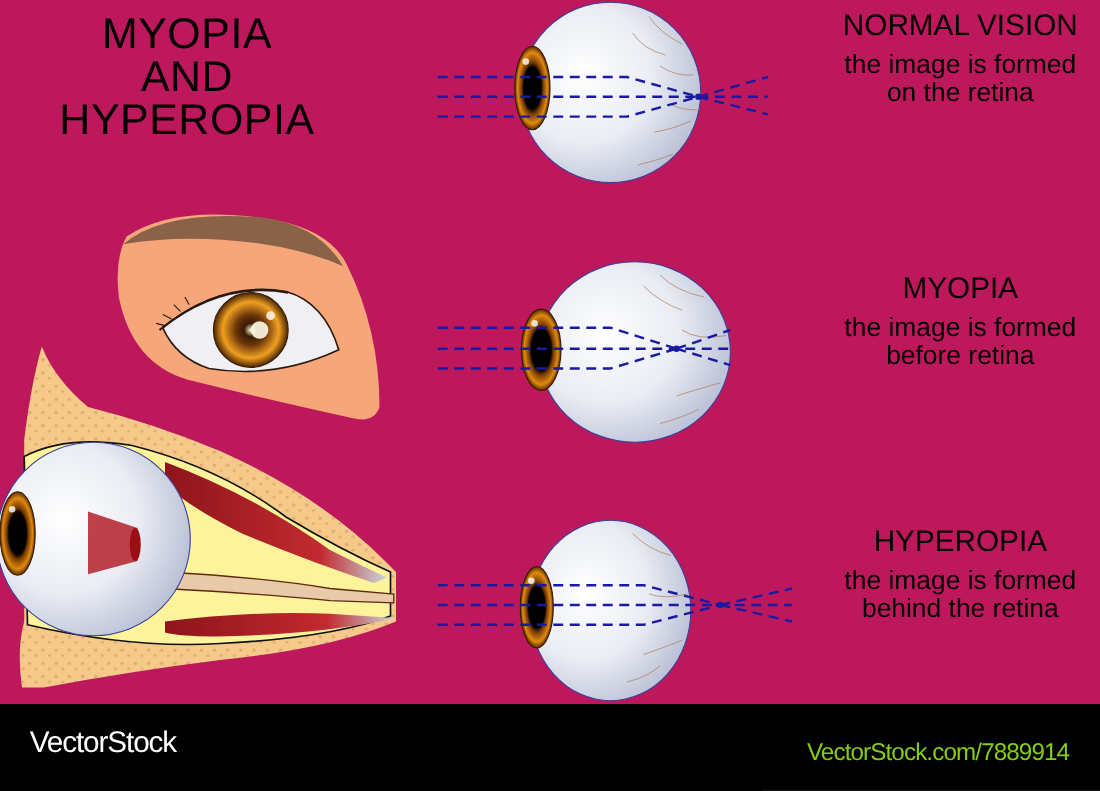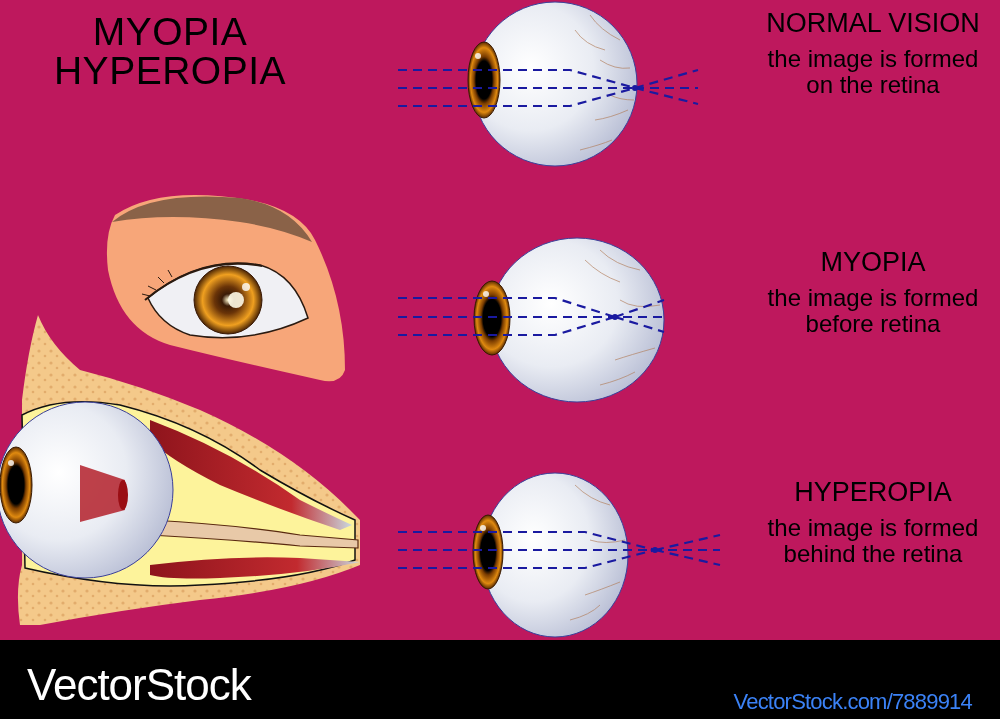"AND" span { html: none -> <span>AND</span> }
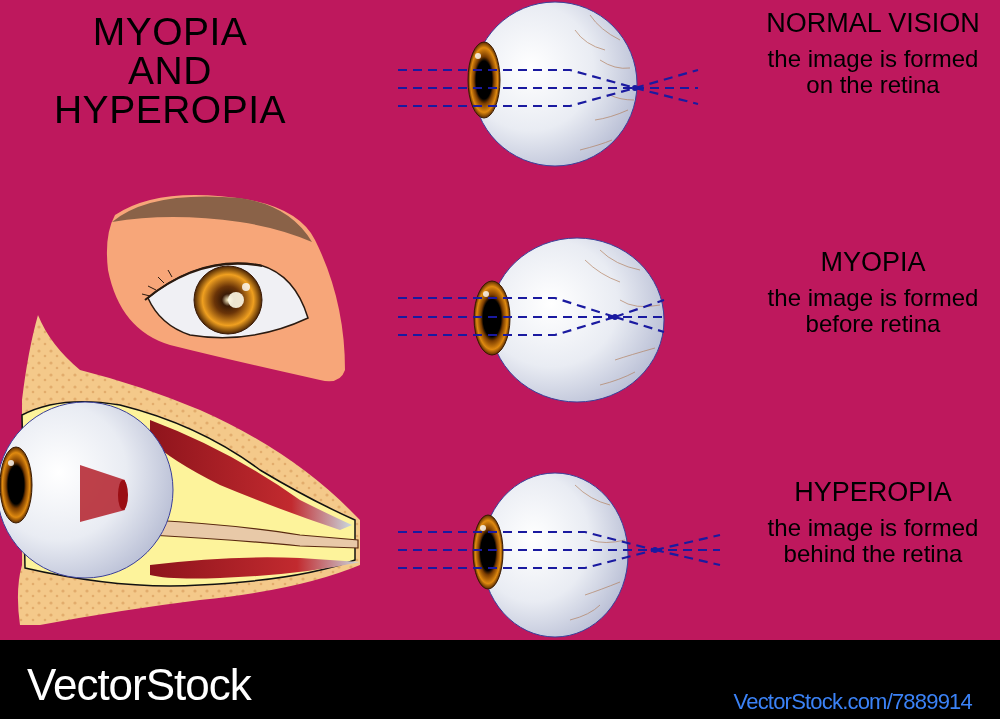"VectorStock" .footer .brand { font-size: 44px -> 27px }
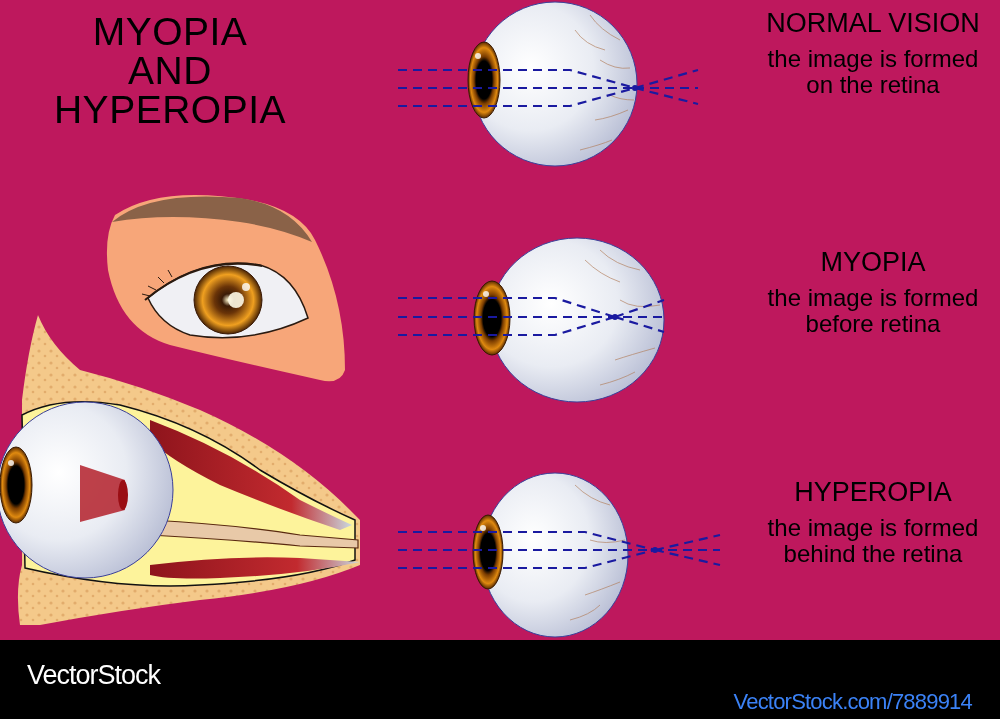"VectorStock.com/7889914" .footer .url { color: #3b82f6 -> #84cc16; margin-top: 18px -> none }
